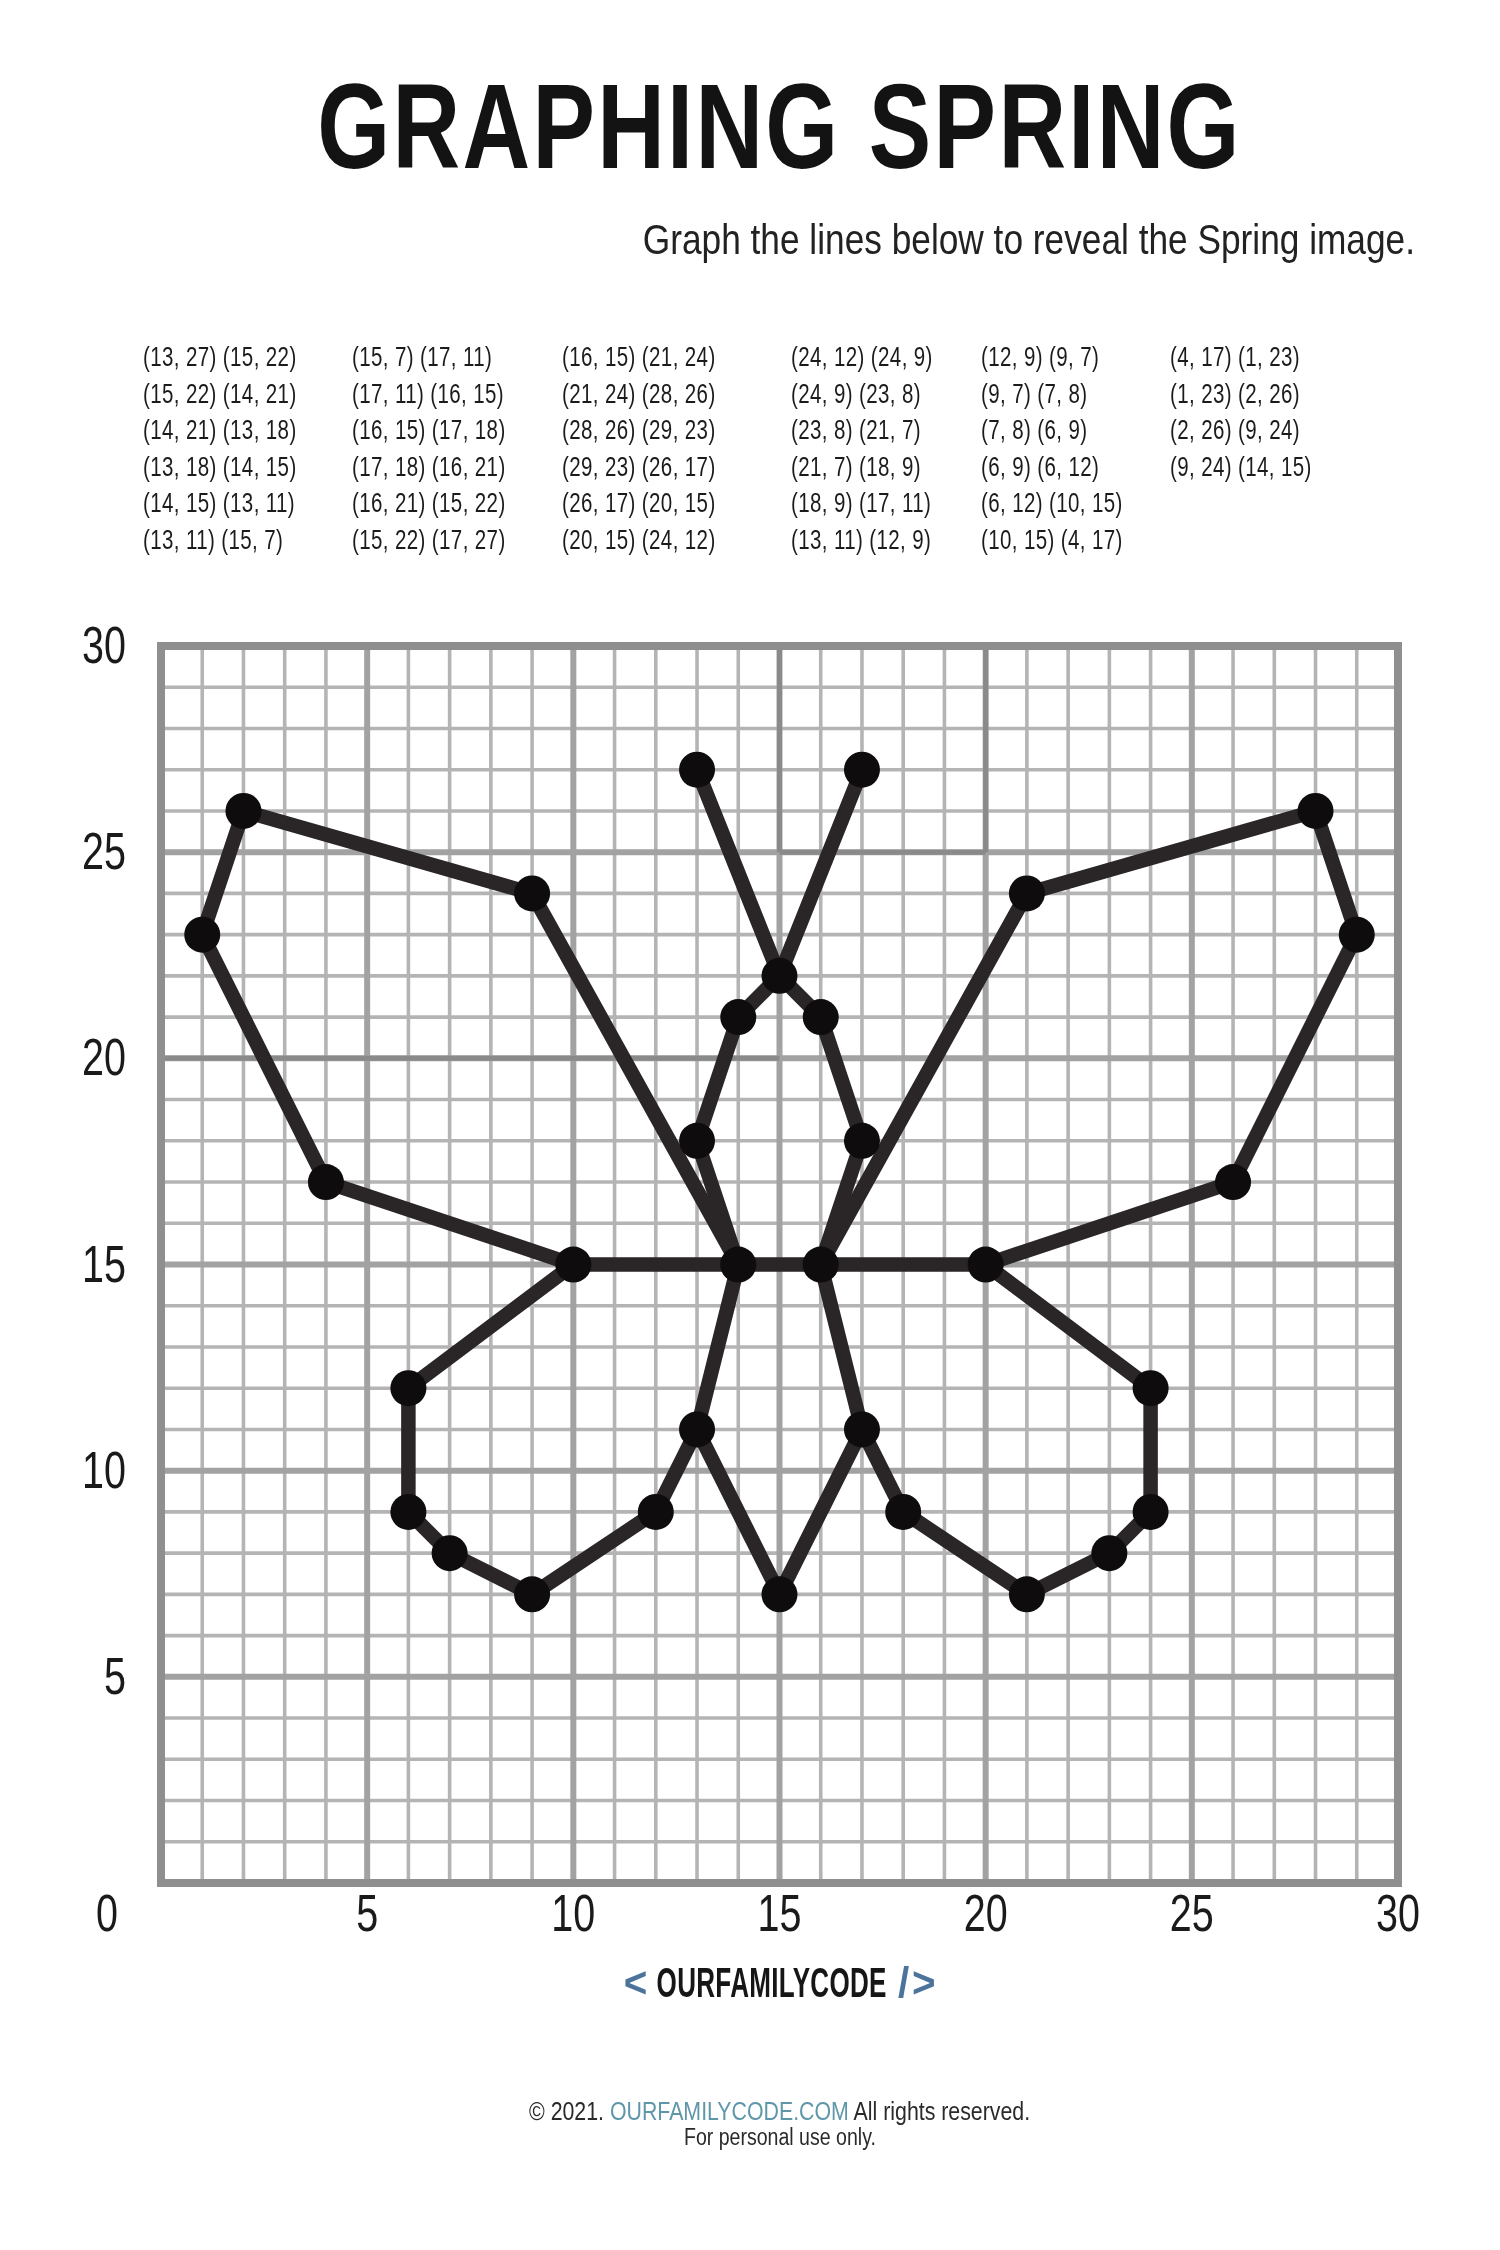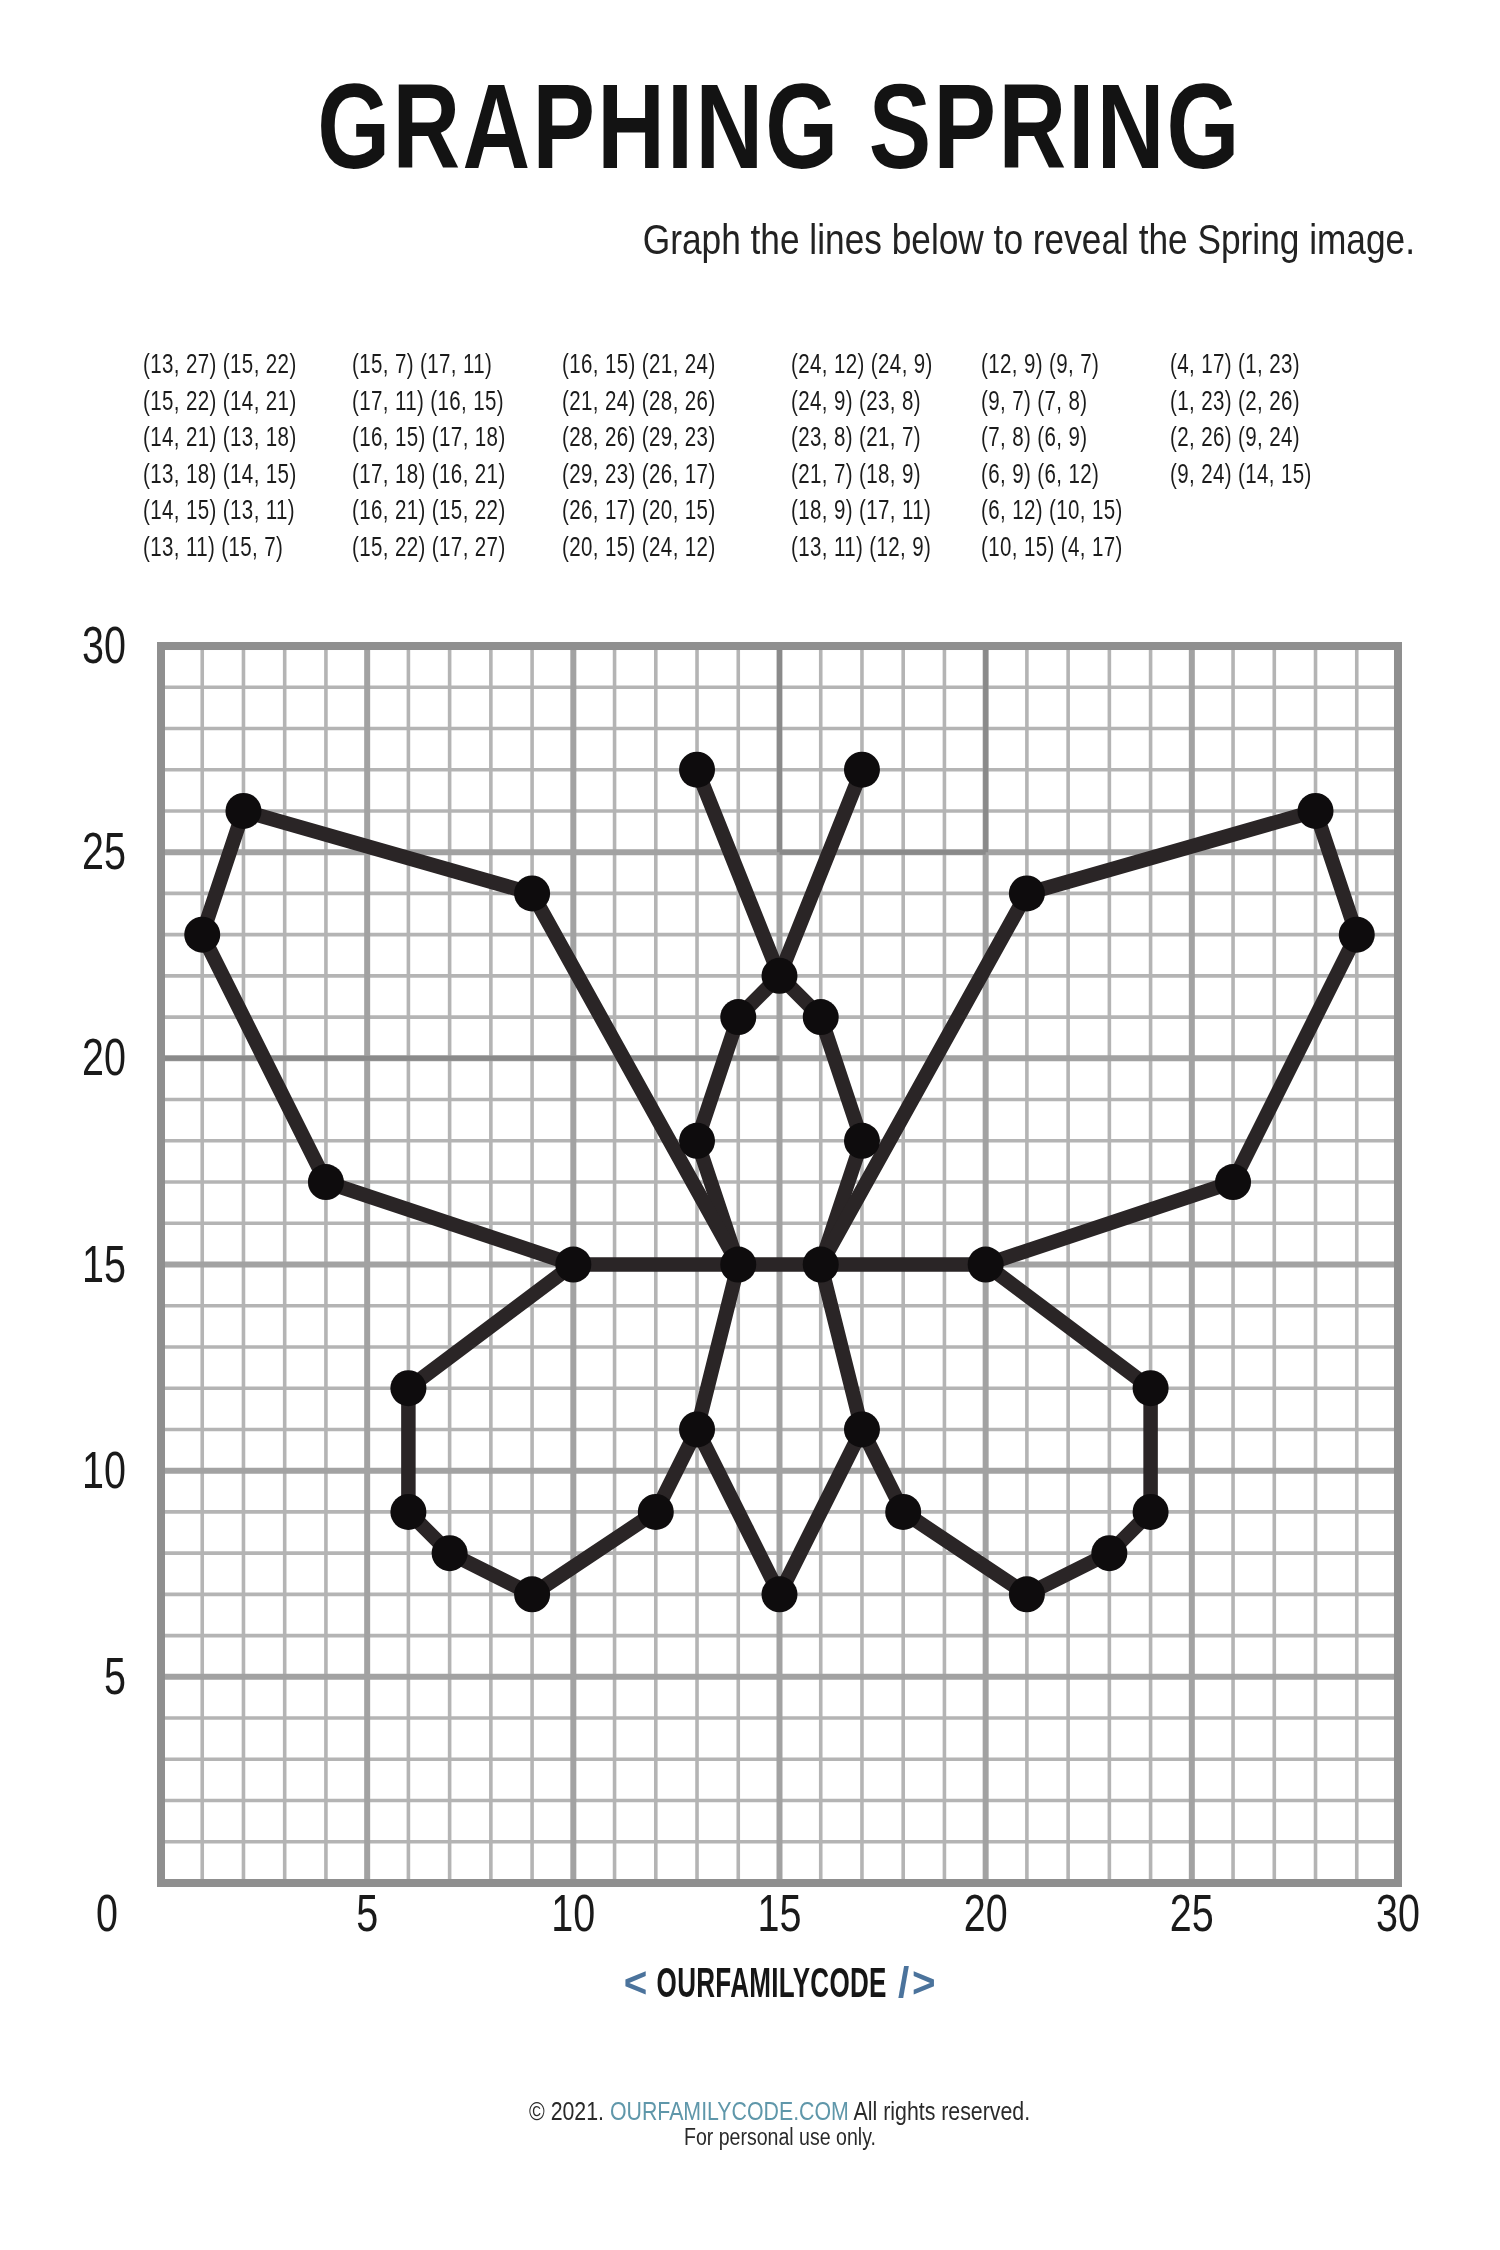"(13, 27) (15, 22)" #coords { top: 346px -> 339px }
